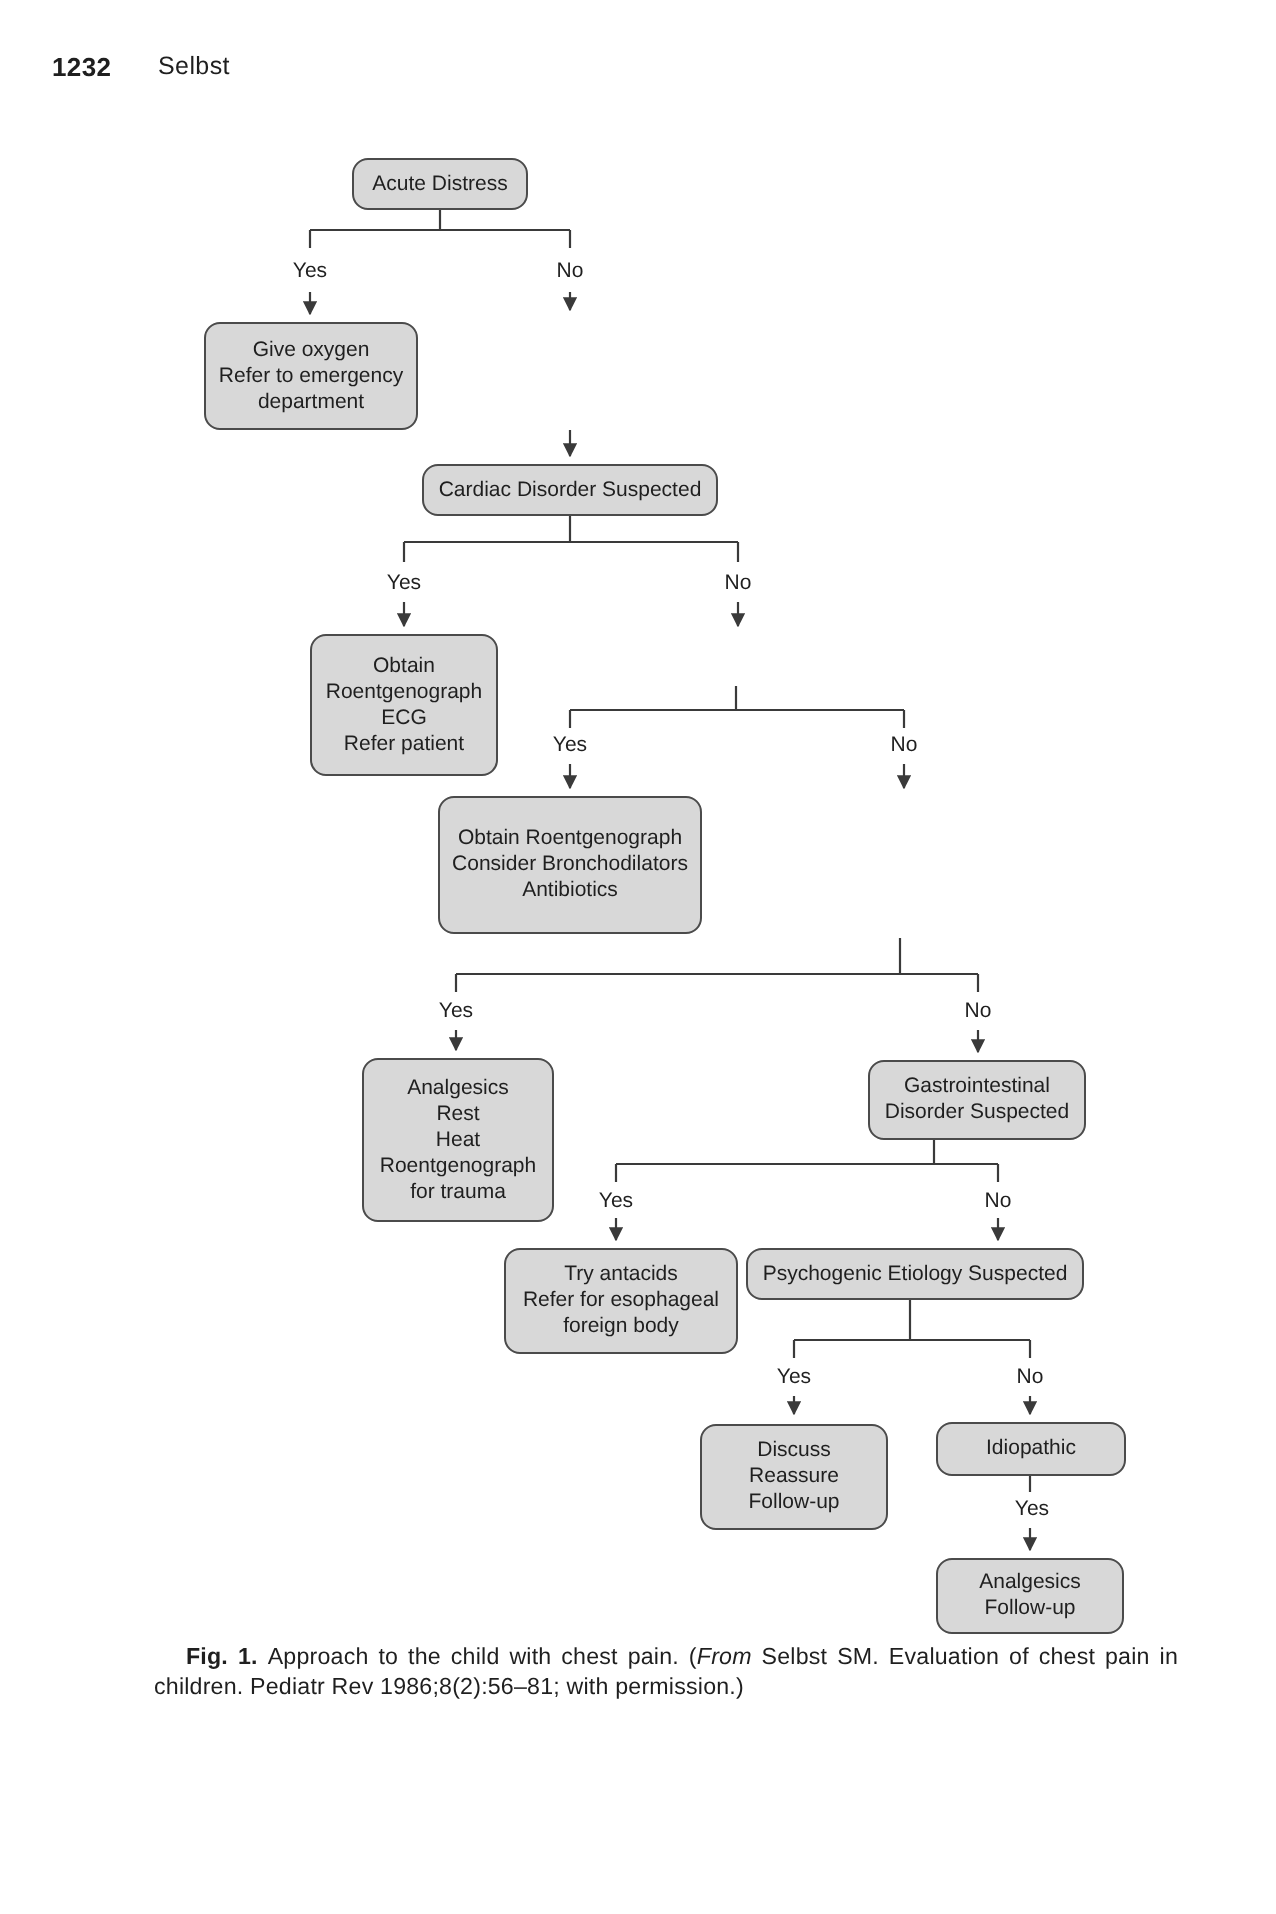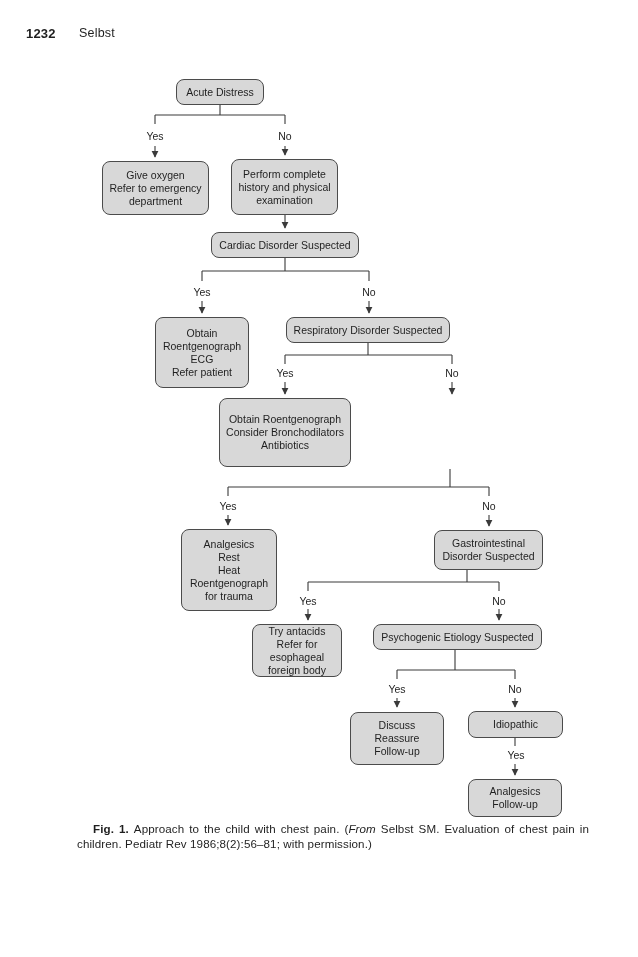"Perform complete" div.node { html: <div>Perform complete history and physical examination</div> -> none }
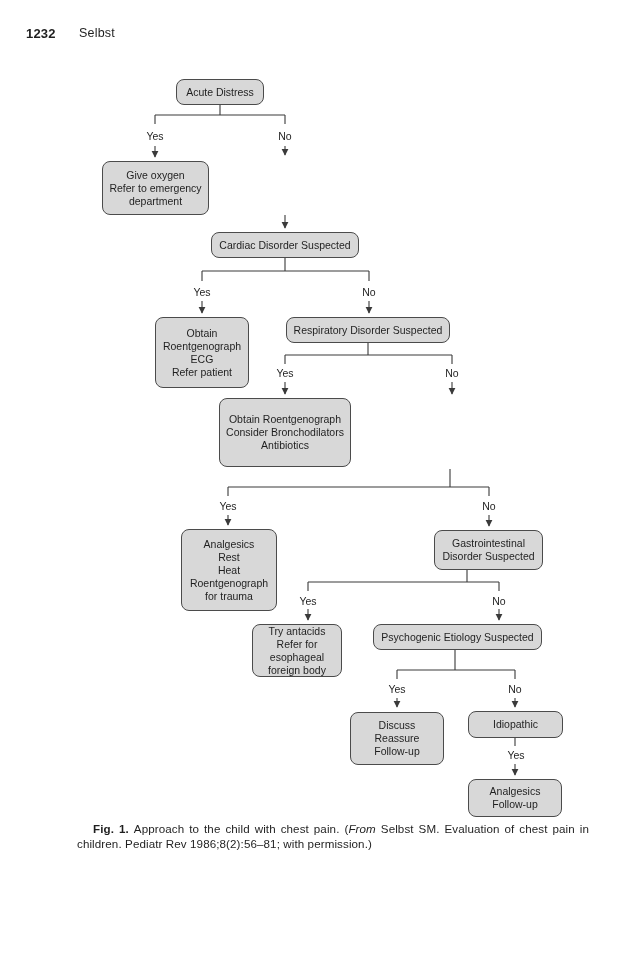"Respiratory Disorder Suspected" div.node { html: <div>Respiratory Disorder Suspected</div> -> none }
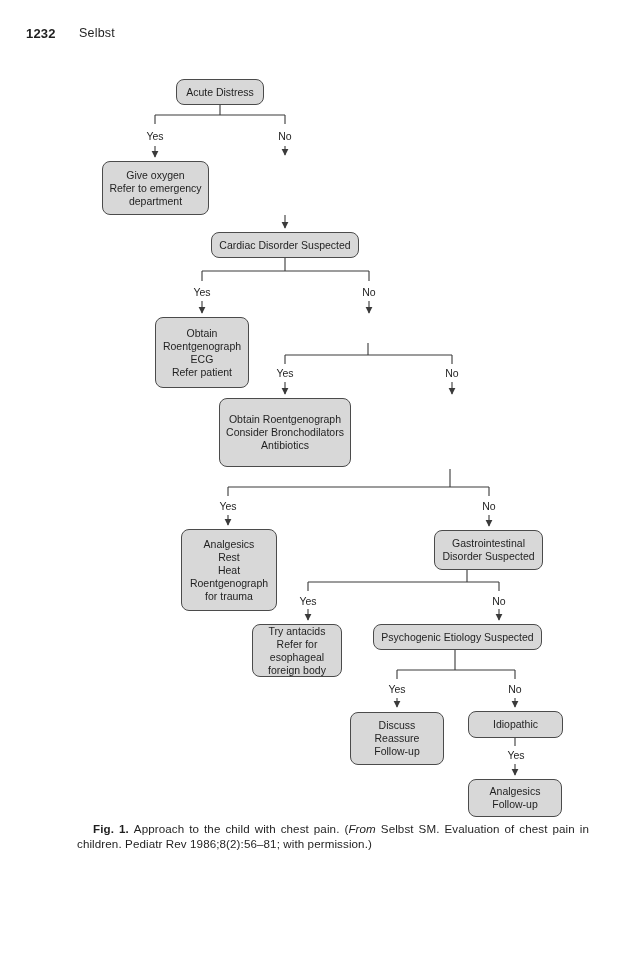"Try antacids" div.node { width: 90px -> 117px }
